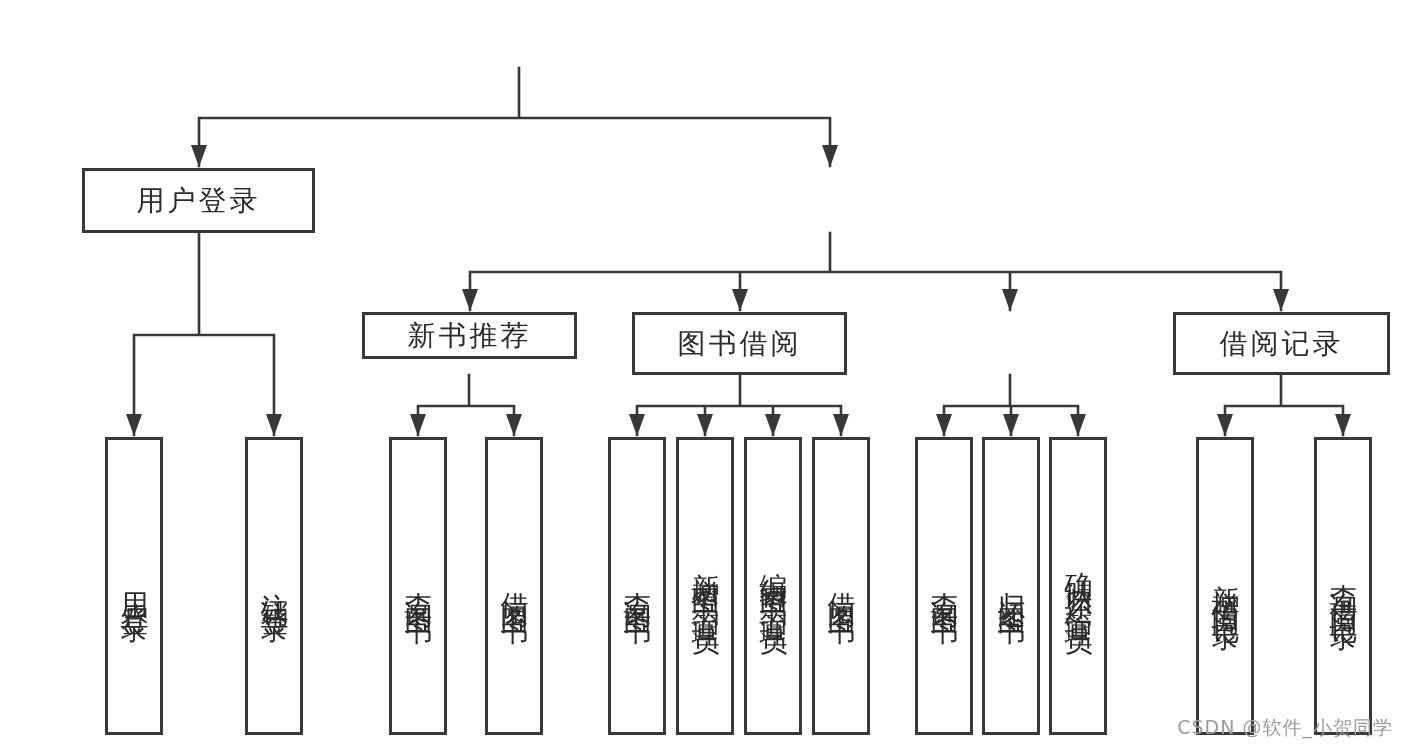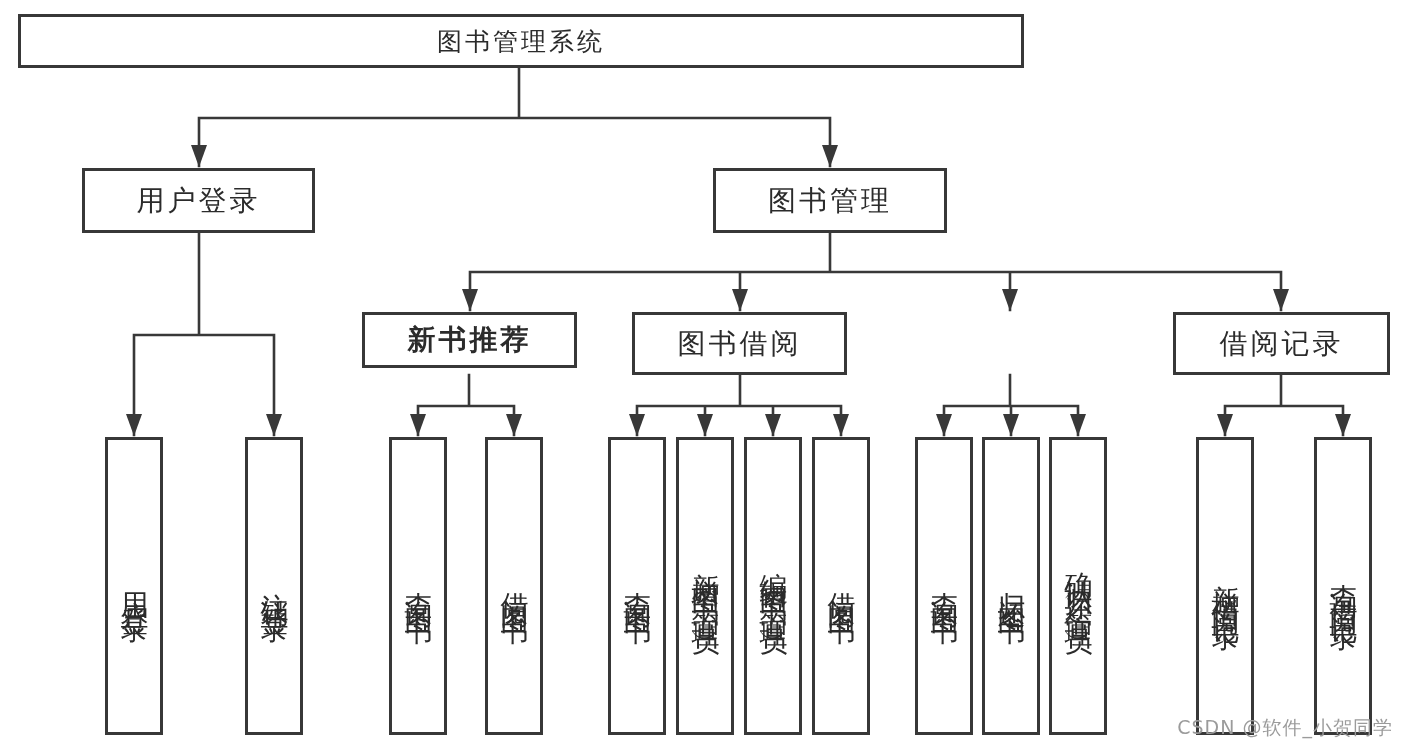"图书管理系统" div.box { html: <div>图书管理系统</div> -> none }
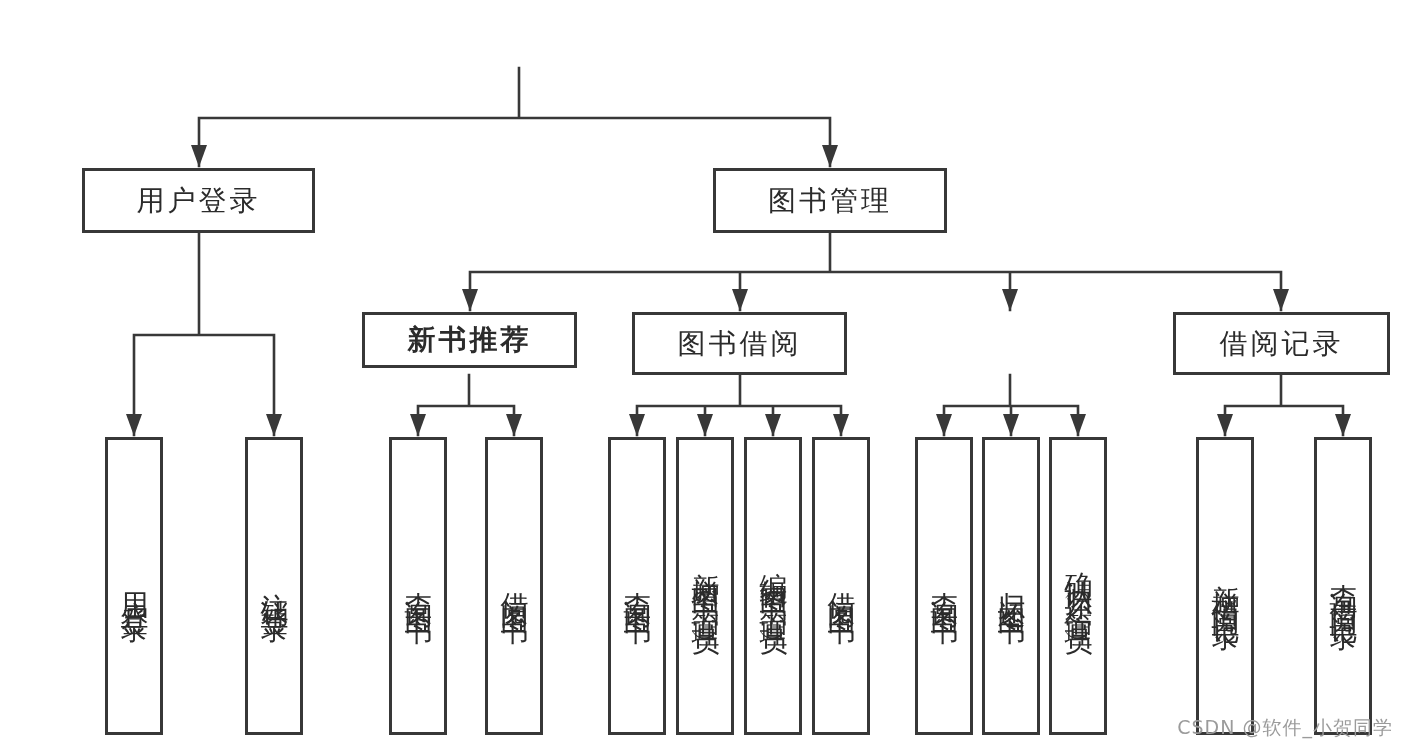"图书管理" div.box { html: <div>图书管理</div> -> none }
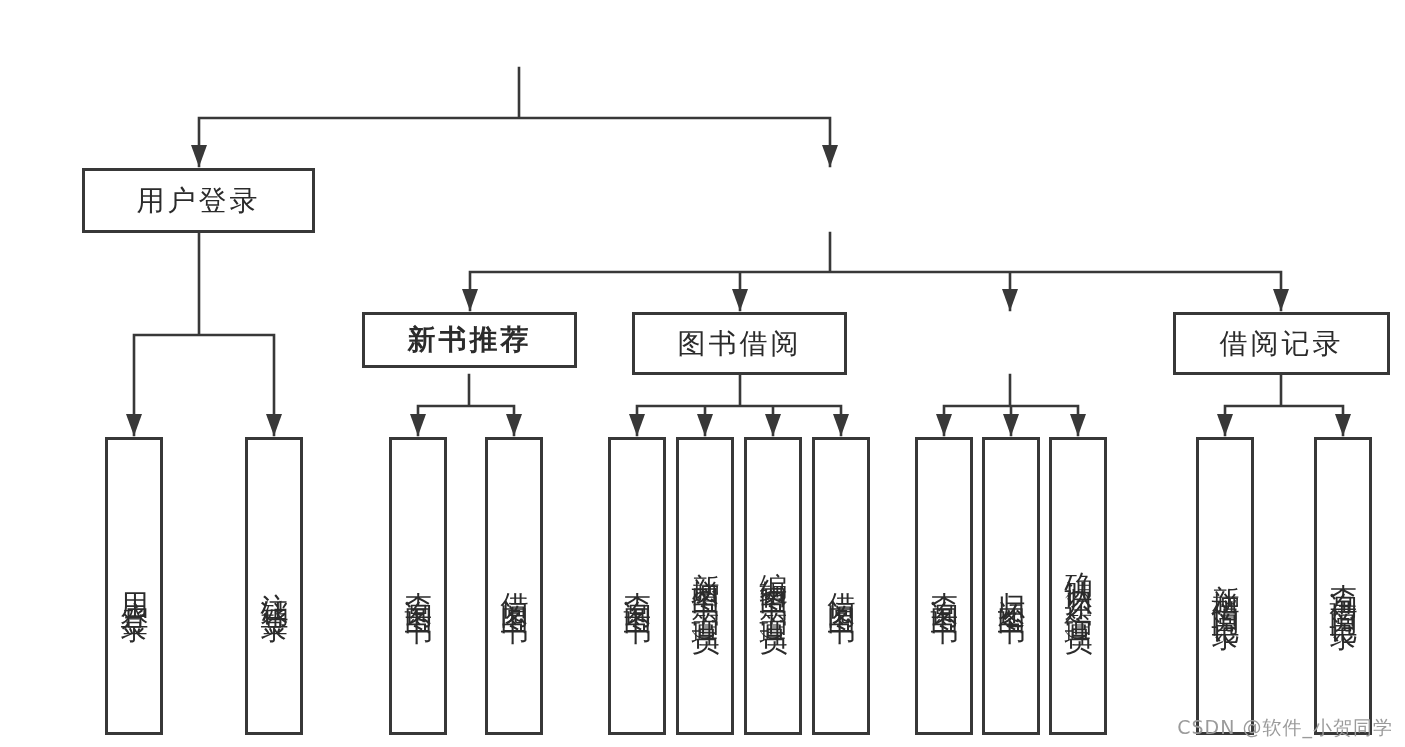"新书推荐" div.box { font-weight: bold -> none; height: 56px -> 47px }
